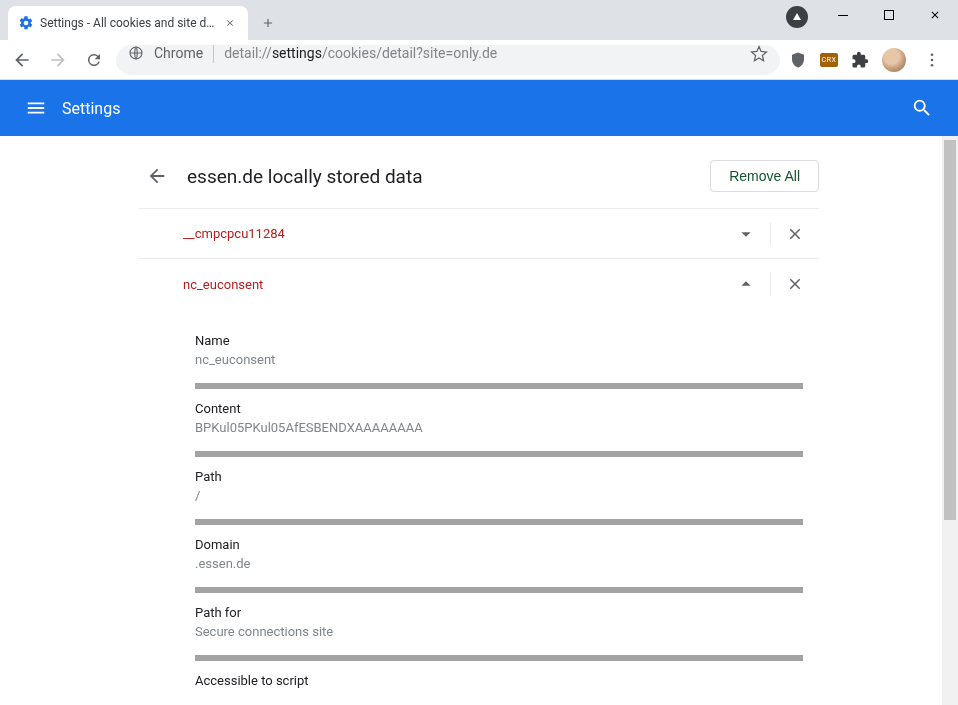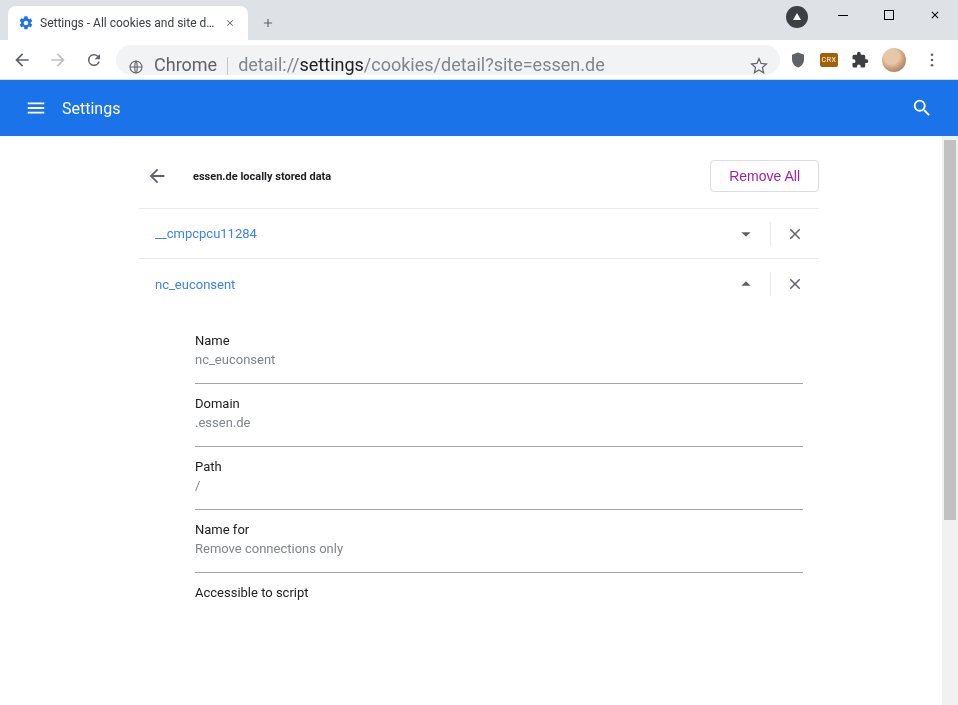"Chrome" .omnibox { align-items: flex-end -> flex-start; font-size: 18px -> 14px }
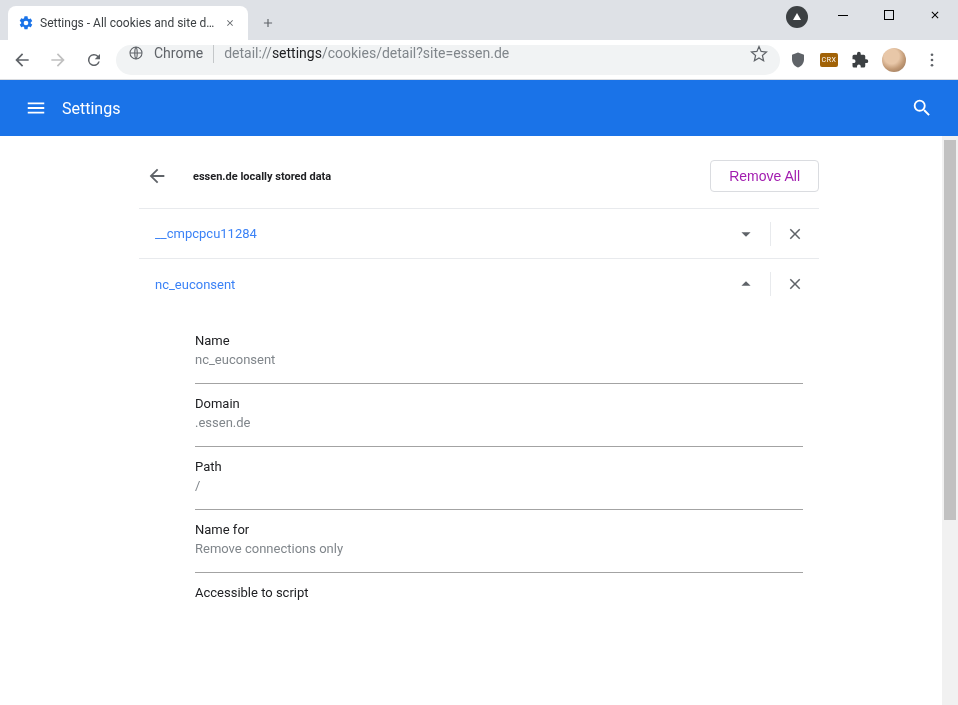"/cookies/detail?site=essen.de" span { text: essen.de -> only.de }
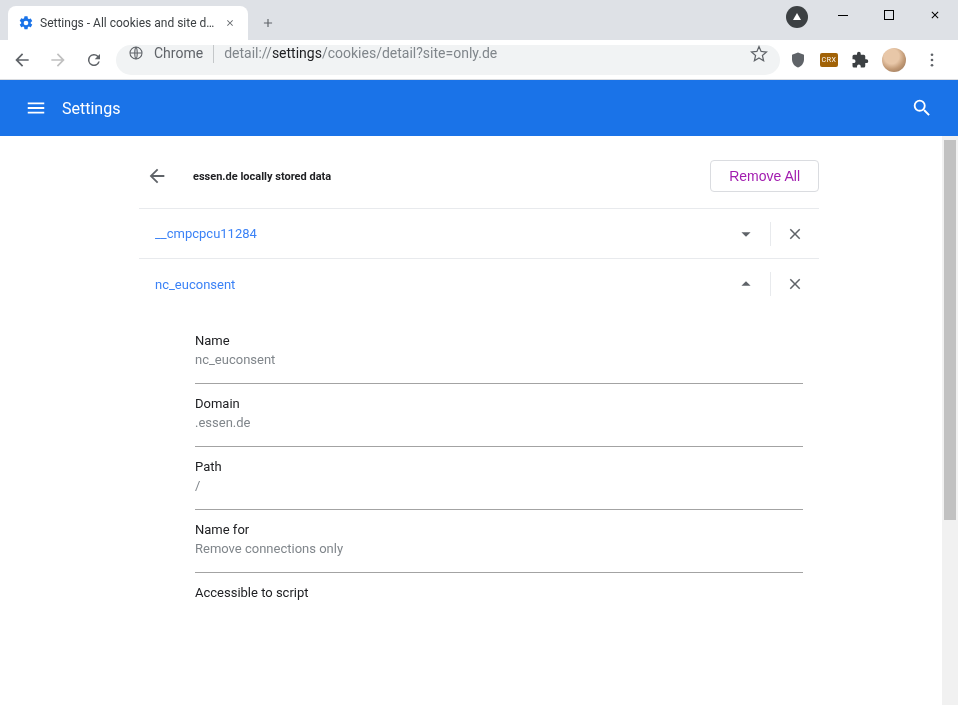"essen.de locally stored data" .page-title { font-size: 11px -> 19px; font-weight: 700 -> 400; margin-left: 18px -> 12px }
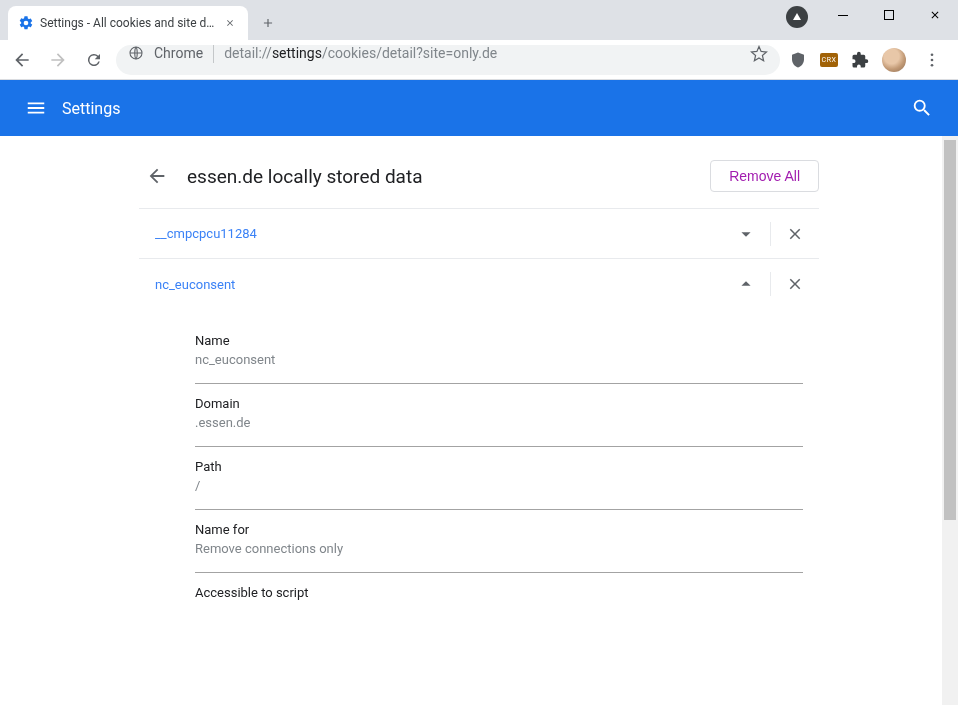"Remove All" .remove-all { color: #a21caf -> #14532d }
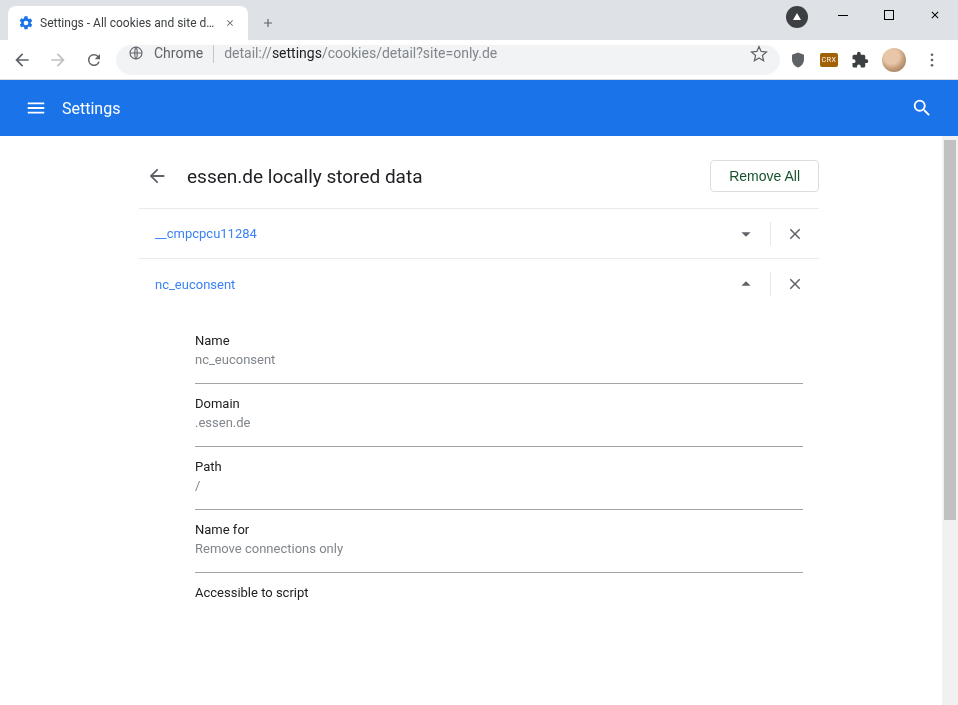"__cmpcpcu11284" .cookie-row .ck-name { color: #3b82f6 -> #b91c1c; margin-left: none -> 28px }
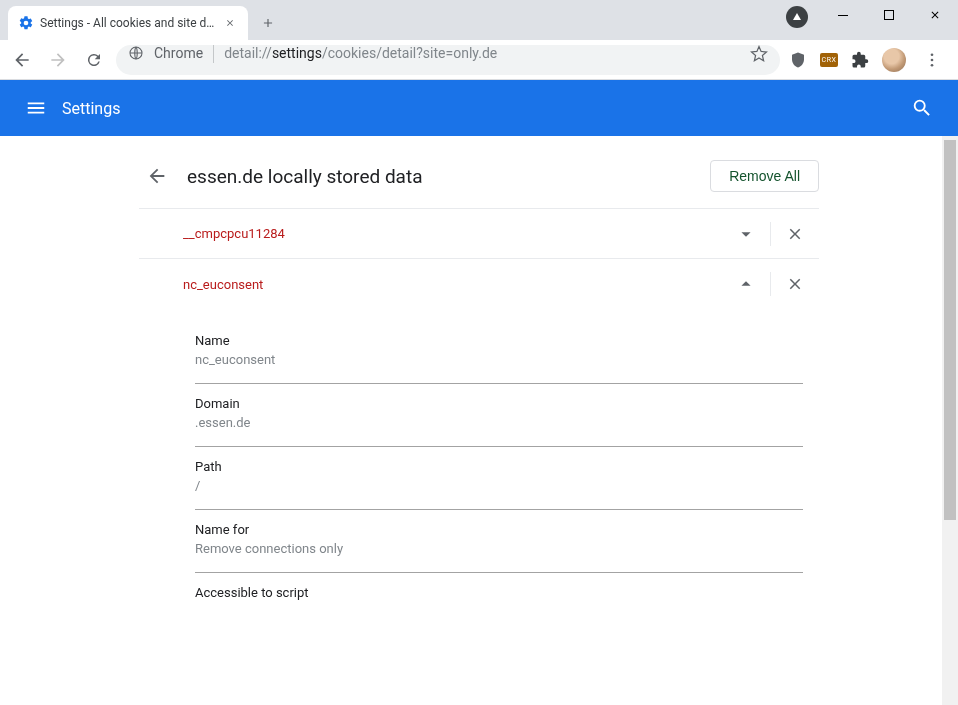"Name" .detail-block { border-bottom: 1px solid #a3a3a3 -> 6px solid #a3a3a3 }
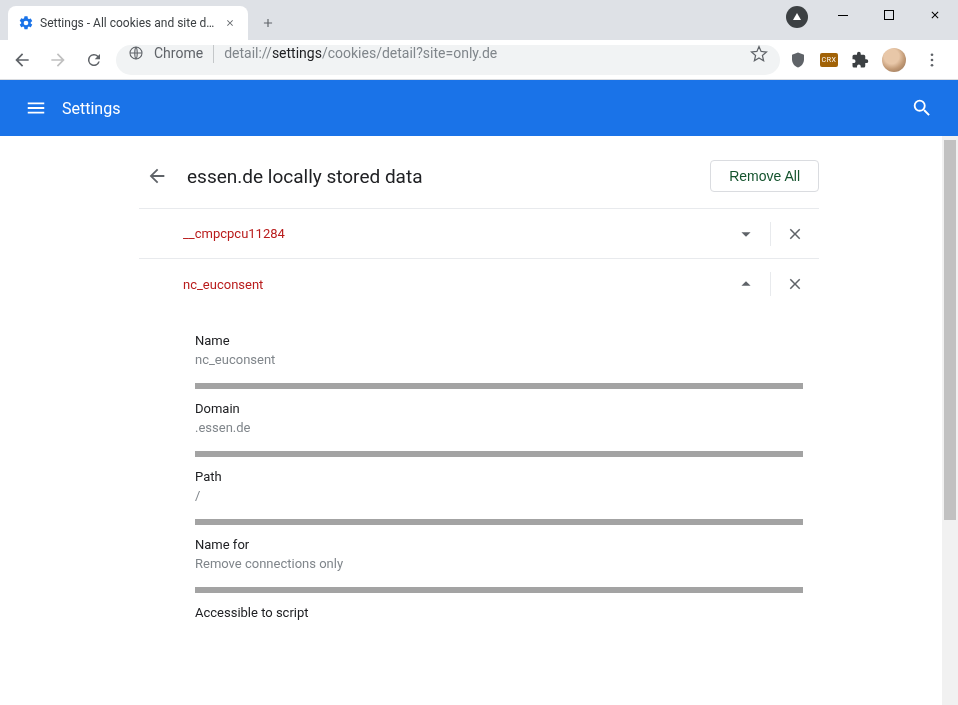"Content" div.detail-block { html: none -> <div> <div>Content</div> <div>BPKul05PKul05AfESBENDXAAAAAAAA</div> </div> }
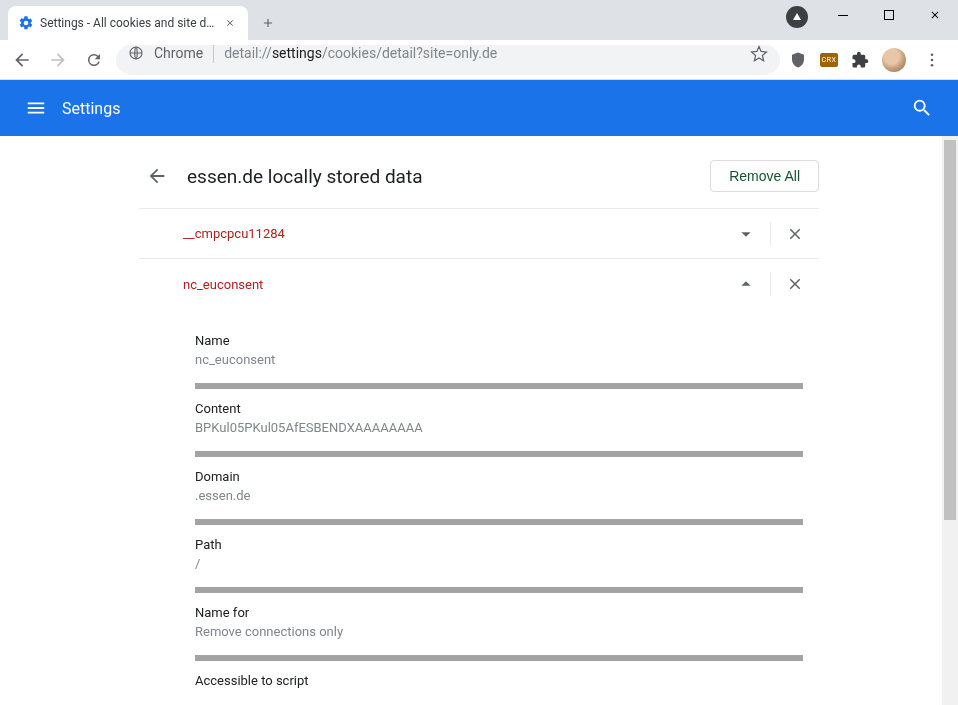"Domain" div.detail-block { order: before "Path" -> after "Path" }
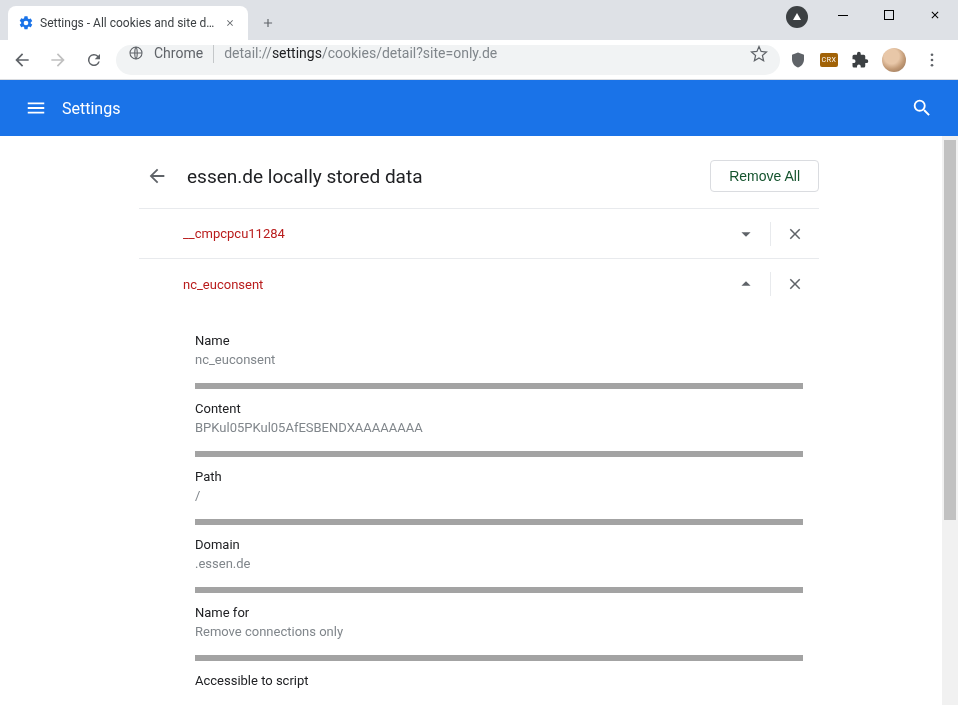"Name for" div.detail-label { text: Name -> Path }
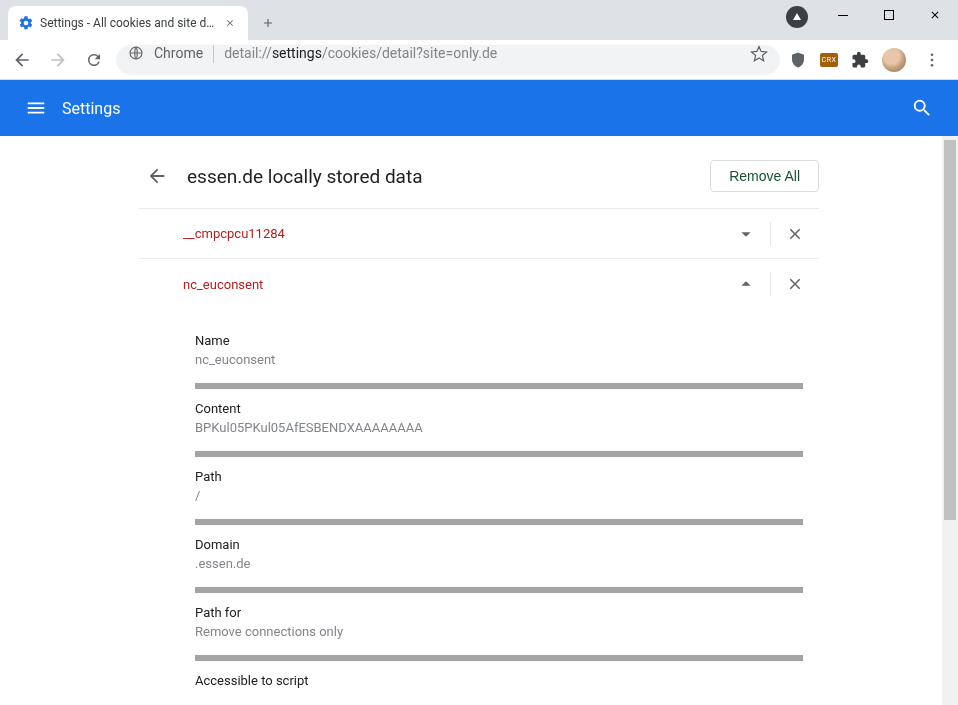"Remove connections only" div.detail-value { text: Remove connections only -> Secure connections site }
